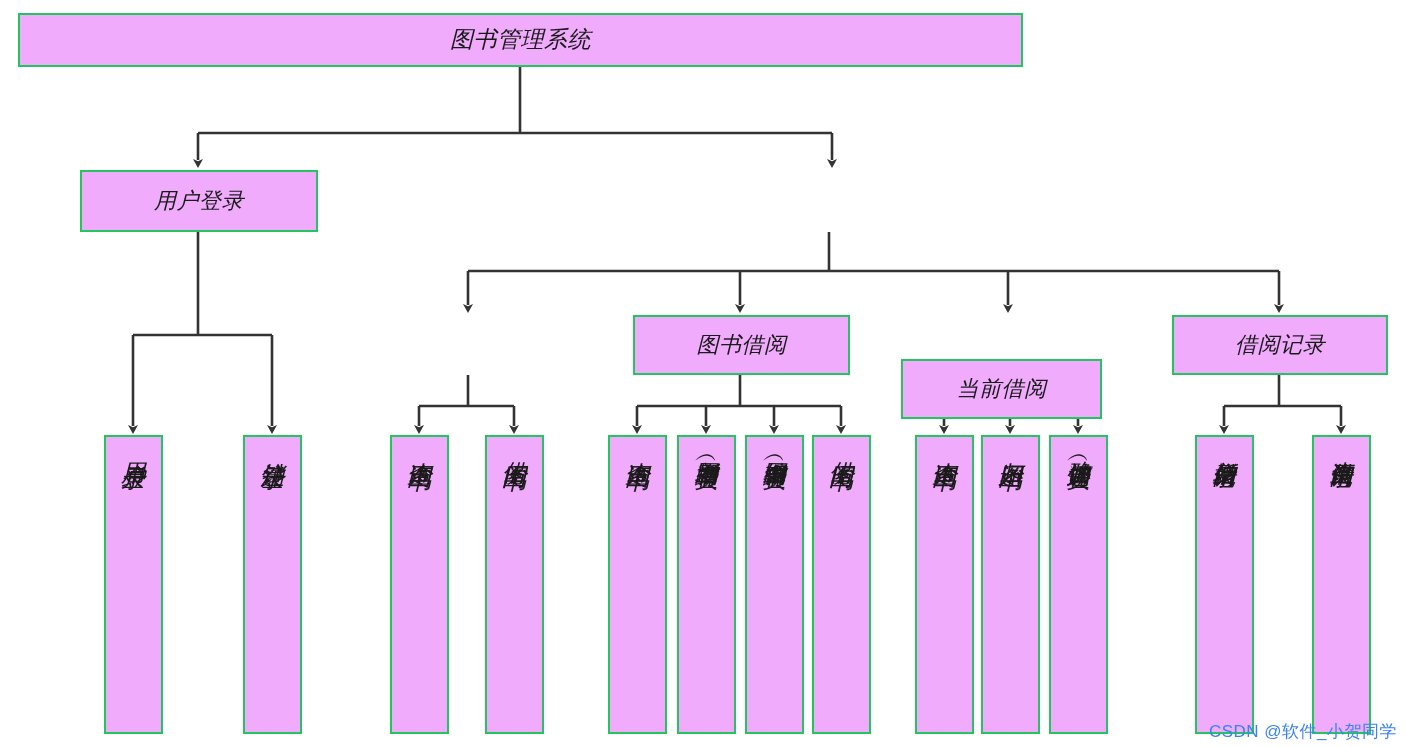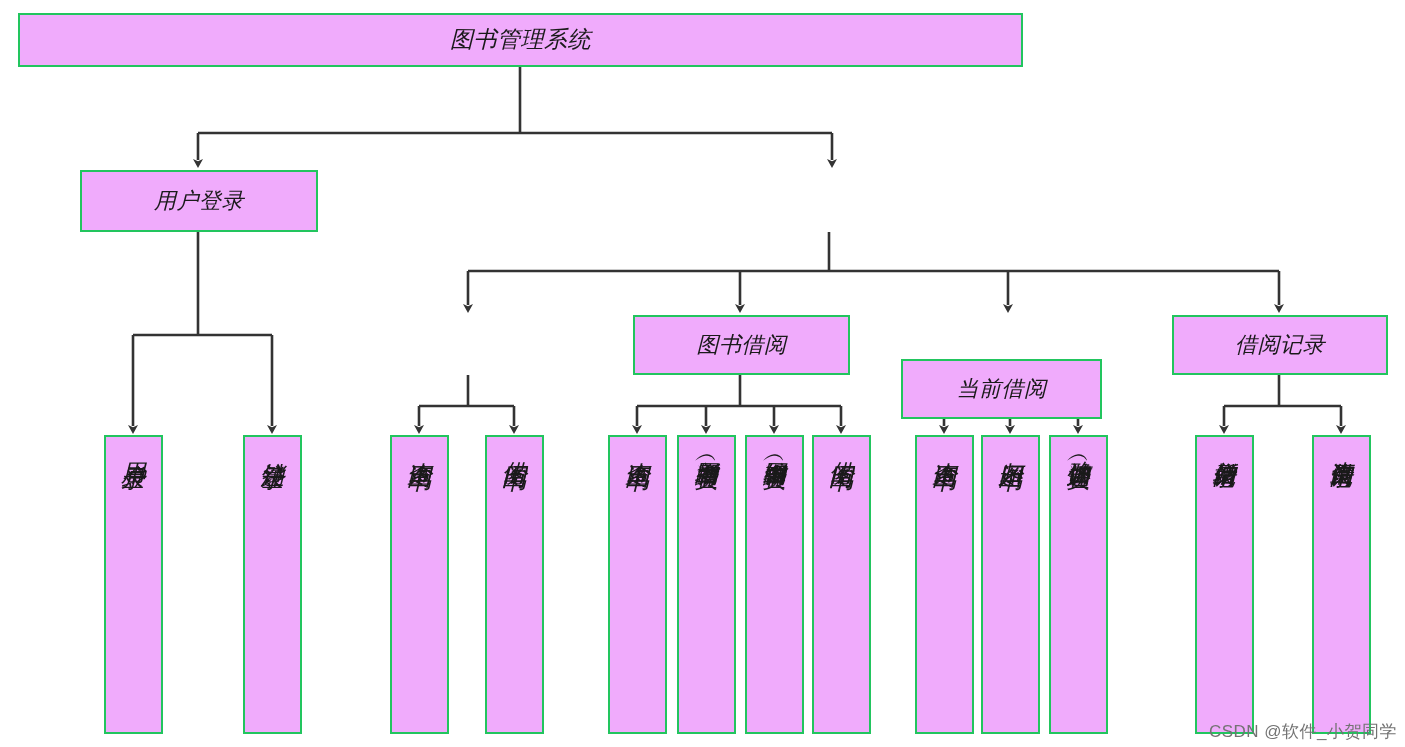"CSDN @软件_小贺同学" #watermark { color: #737373 -> #3b82f6 }
